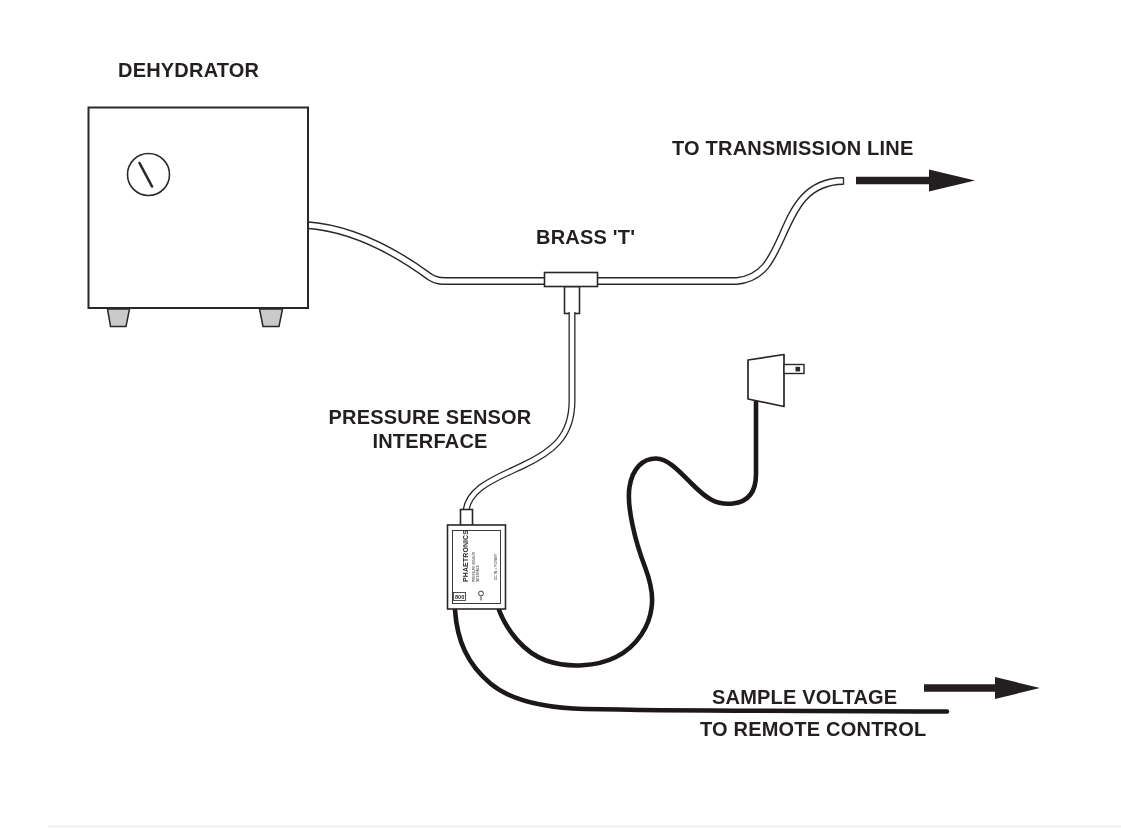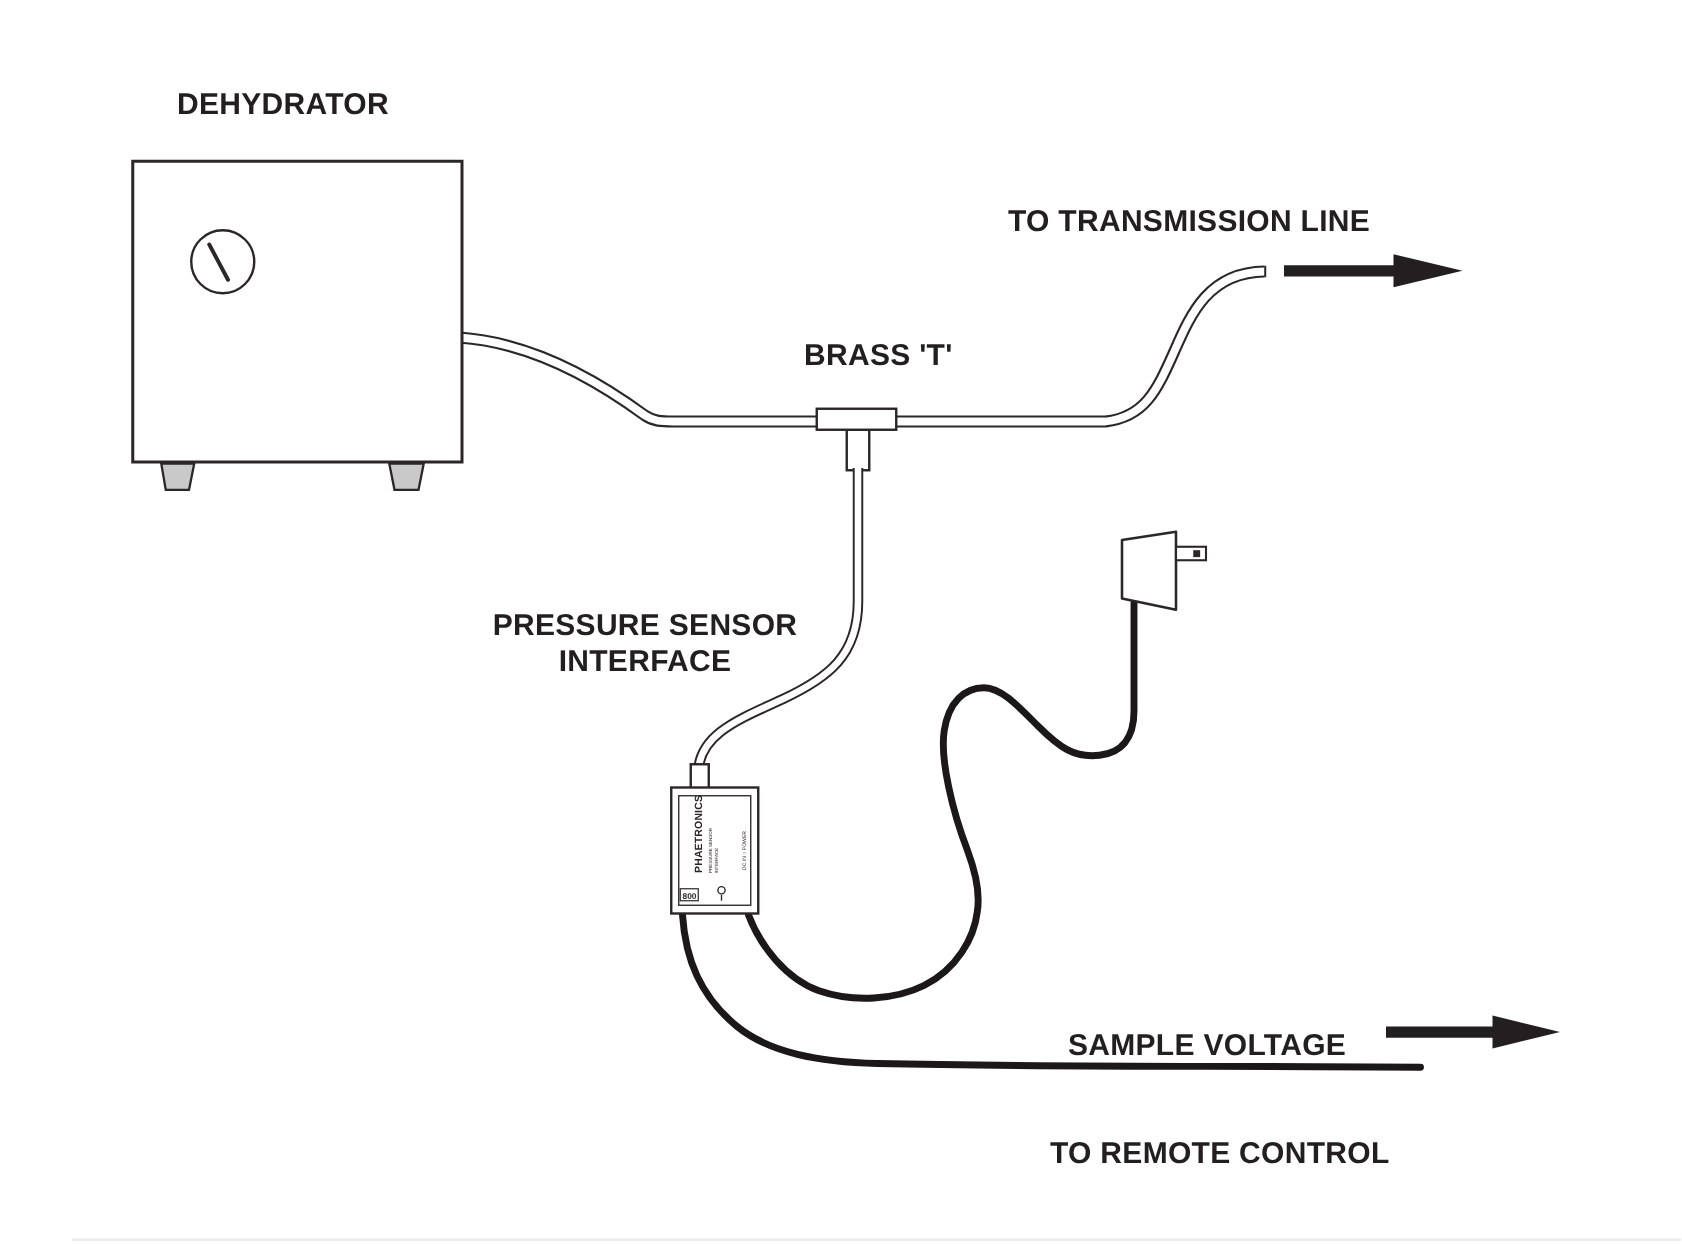"TO REMOTE CONTROL" div.lbl { margin-top: 40px -> none }
